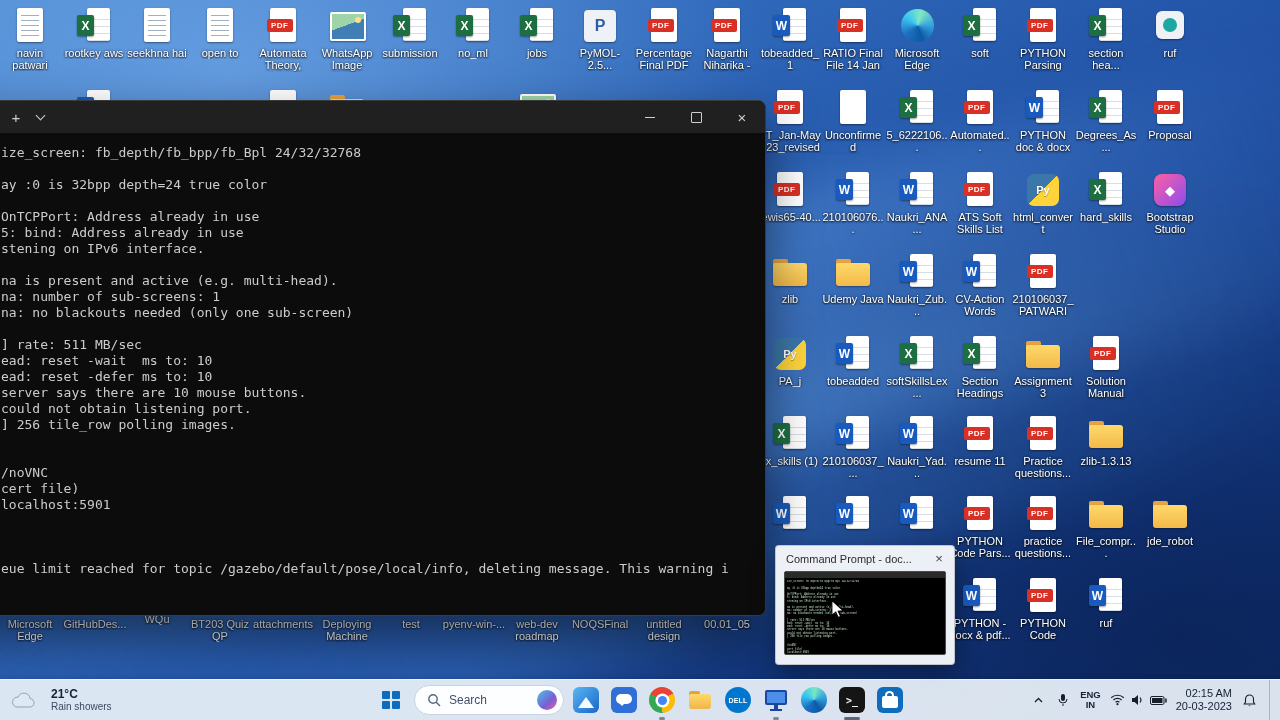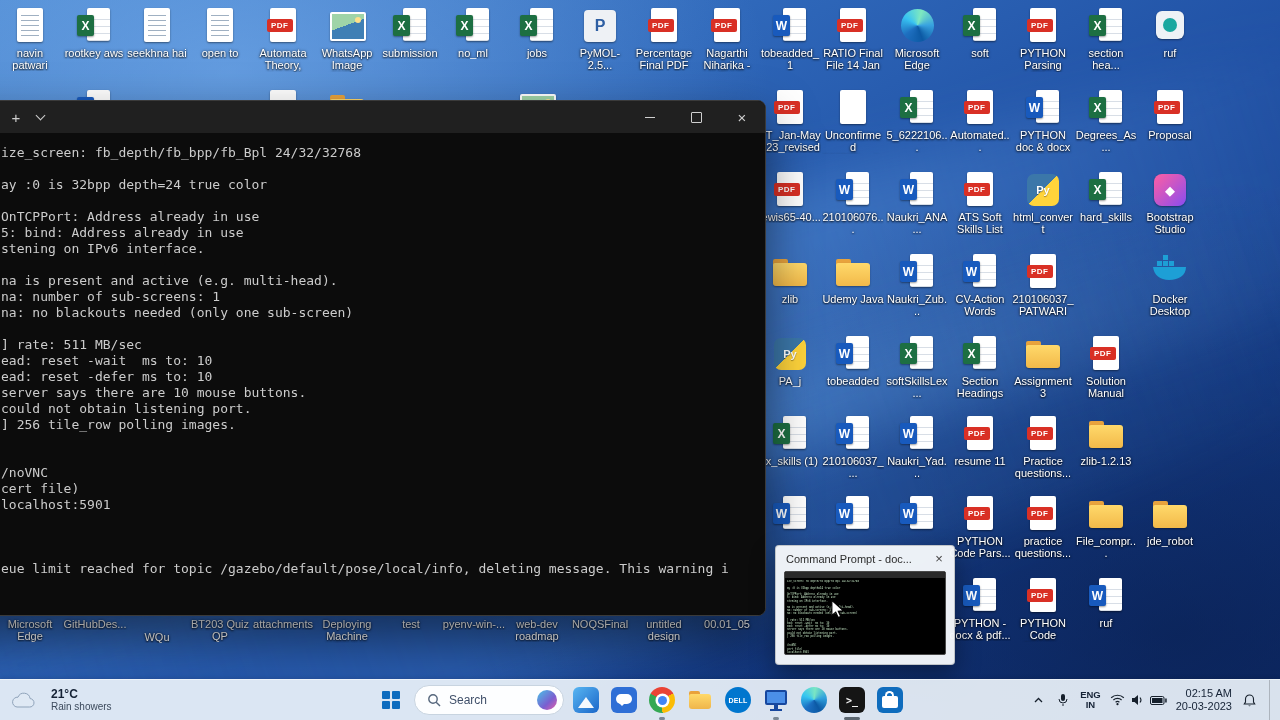"Docker Desktop" div.dicon { html: <div> <span><svg> <path></path> <rect></rect> <rect></rect> <rect></rect> <rect></rect> </svg></span> <div>Docker Desktop</div> </div> -> none }
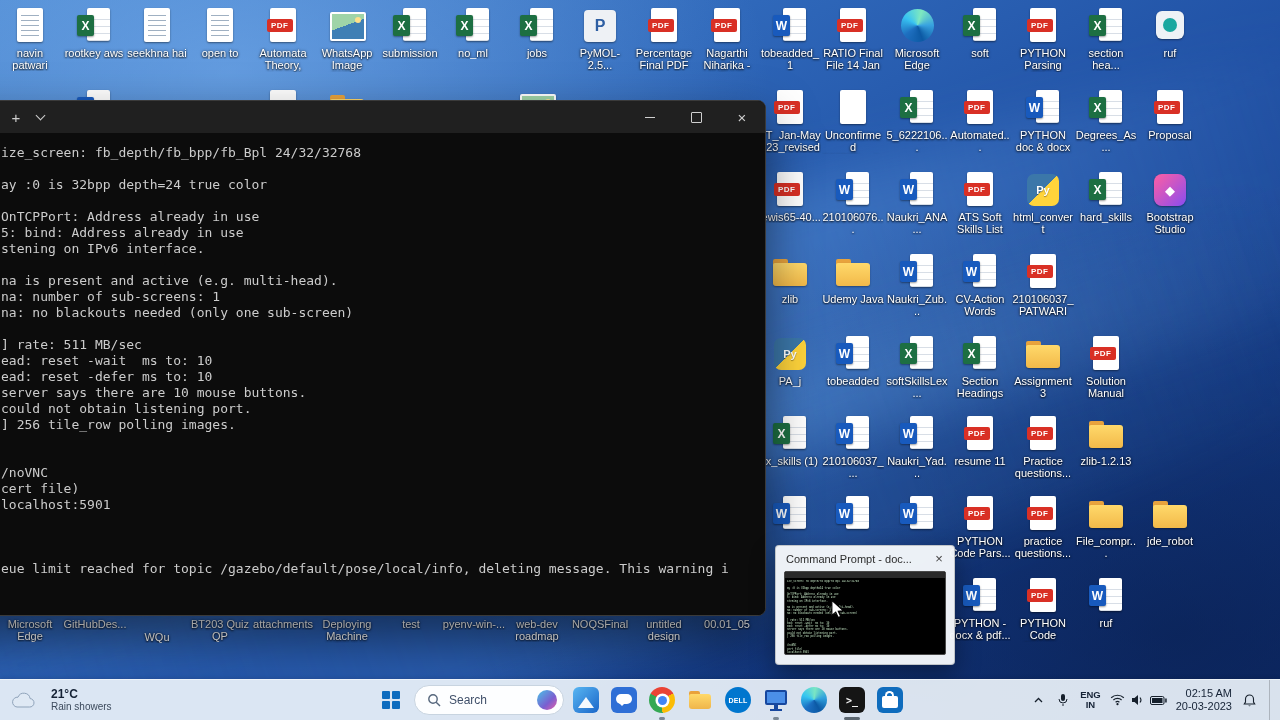"zlib-1.2.13" div.dlabel { text: zlib-1.2.13 -> zlib-1.3.13 }
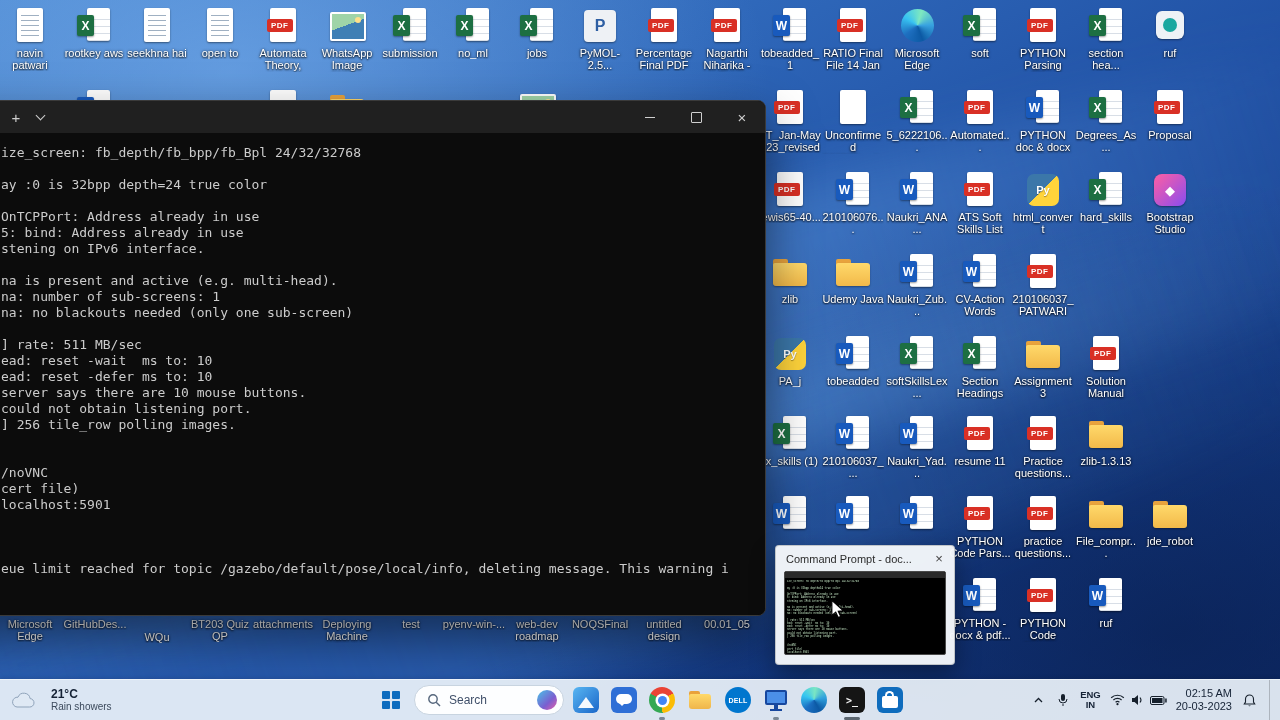"WQu" div.blabel { top: 618px -> 600px }
